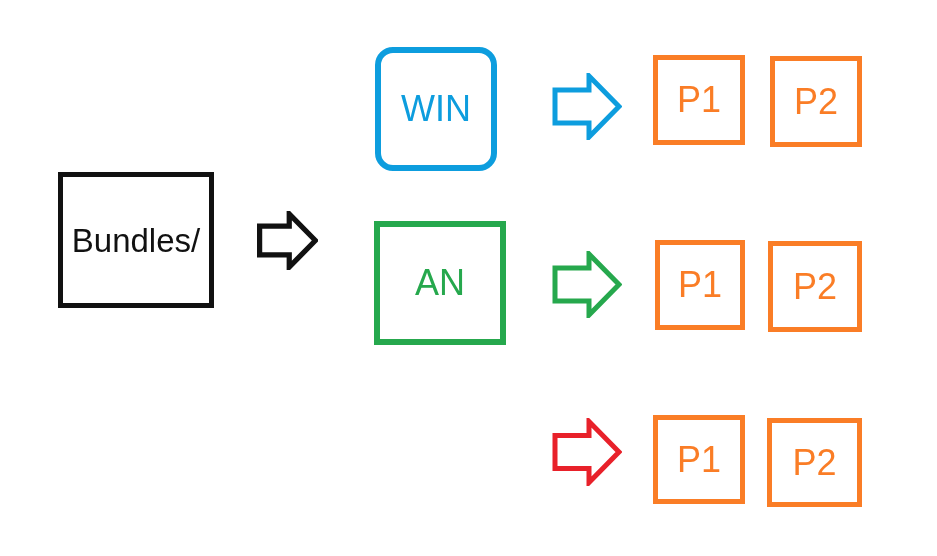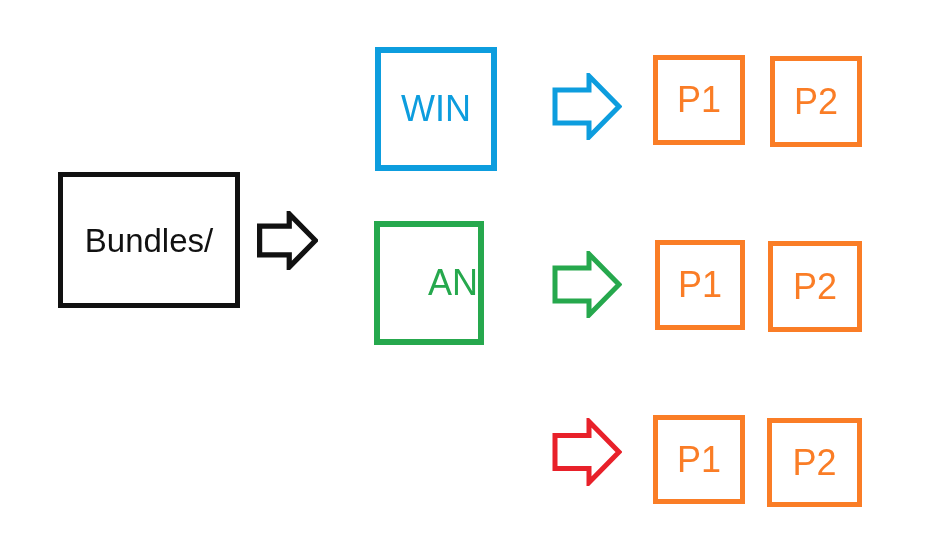"WIN" div.box { border-radius: none -> 18px }
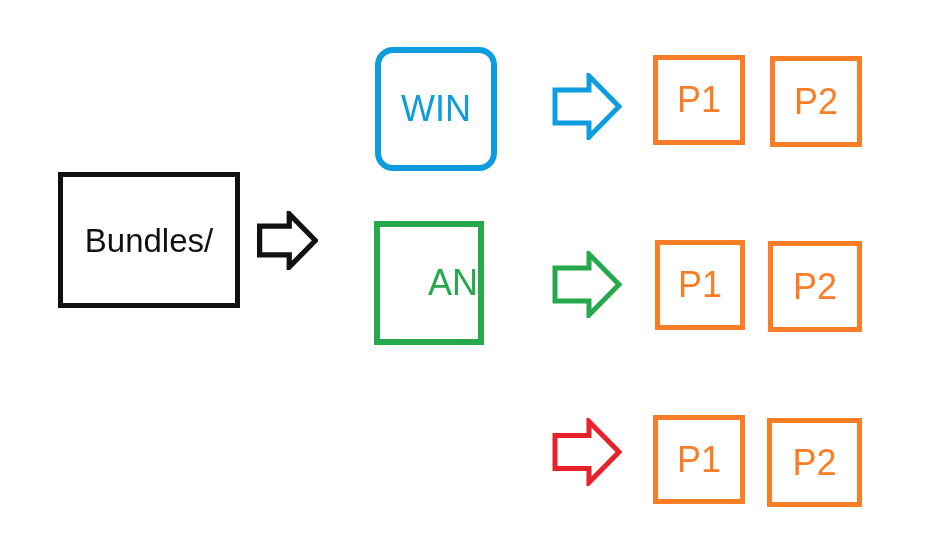"Bundles/" #bundles-box { width: 182px -> 156px }
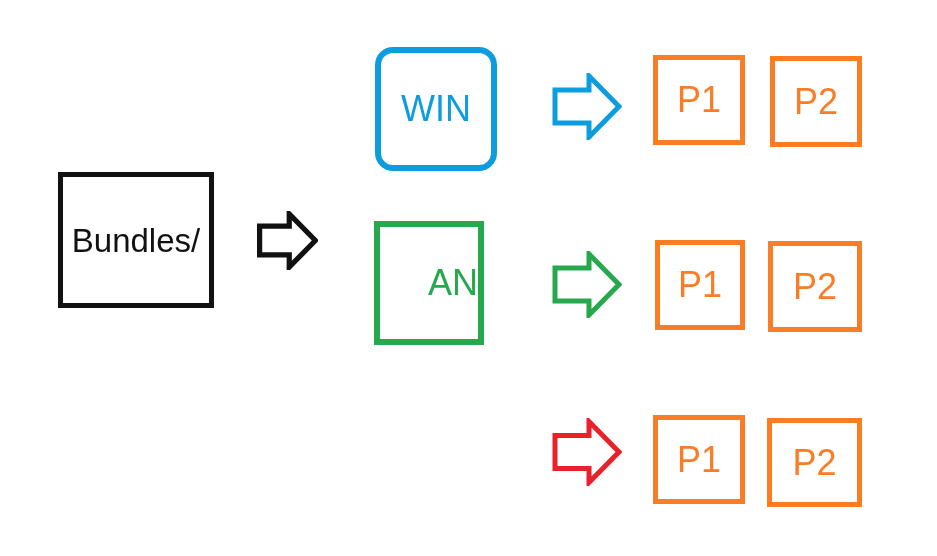"AN" #an-box { justify-content: flex-end -> none; width: 110px -> 132px }
